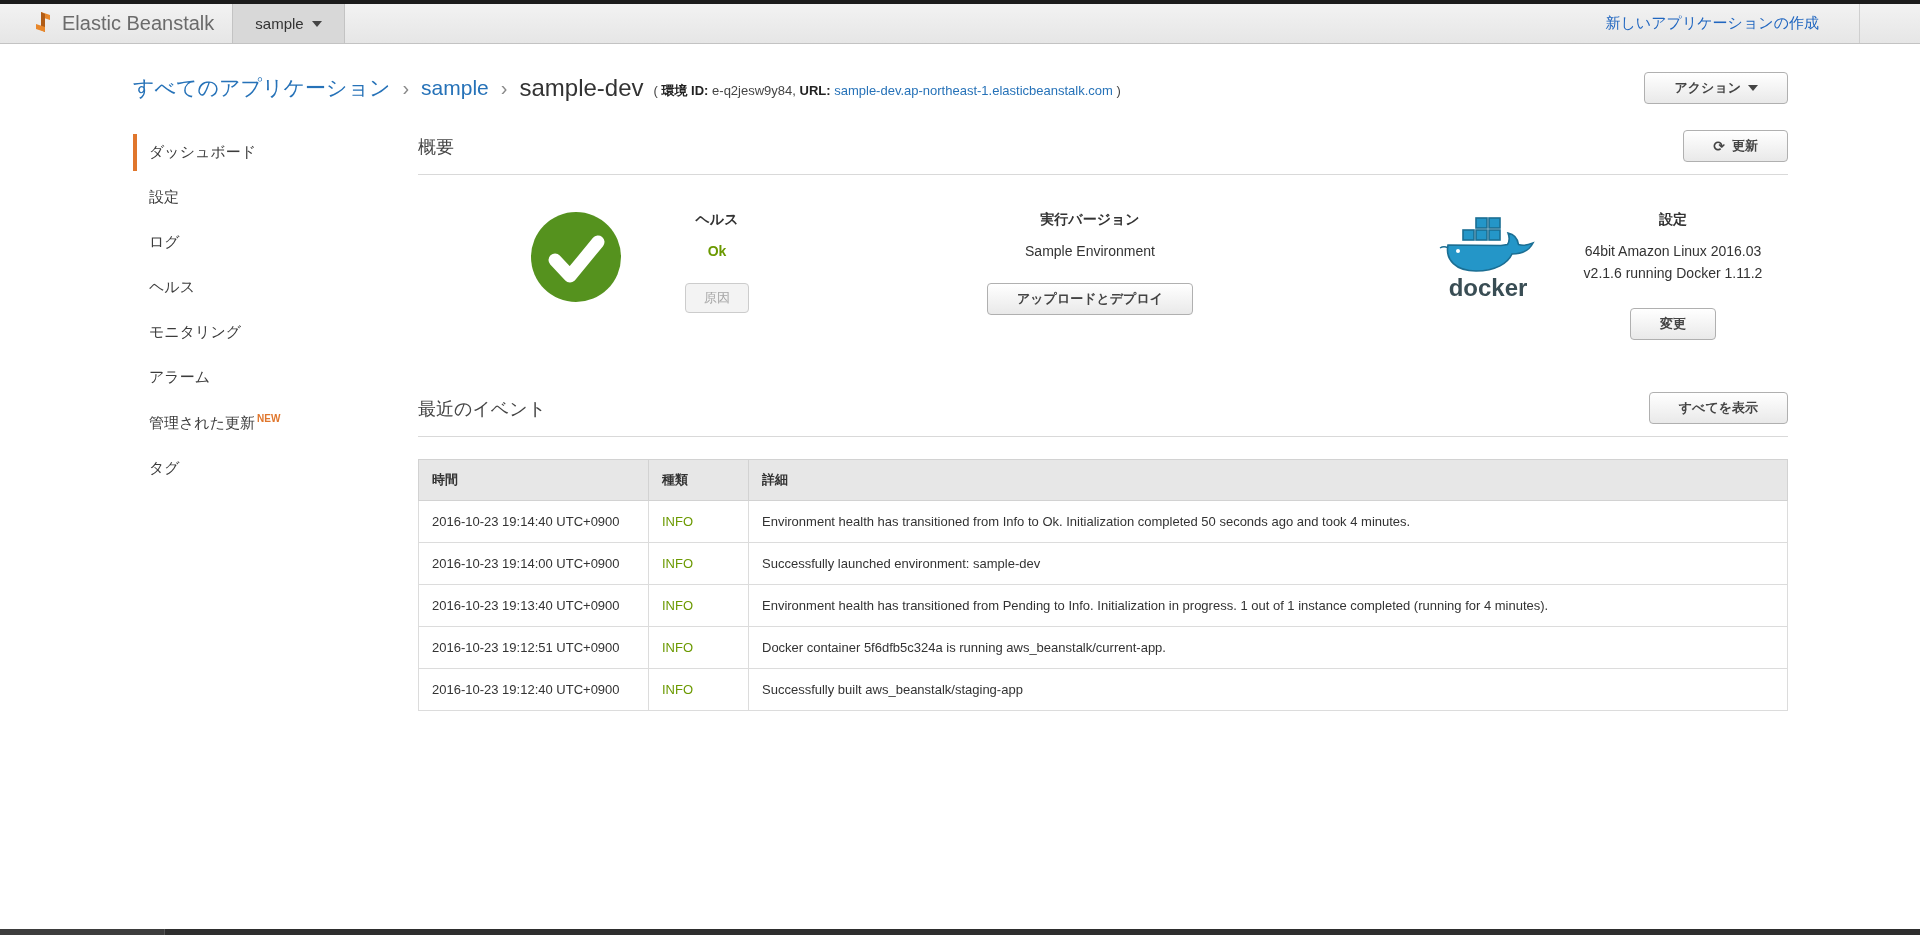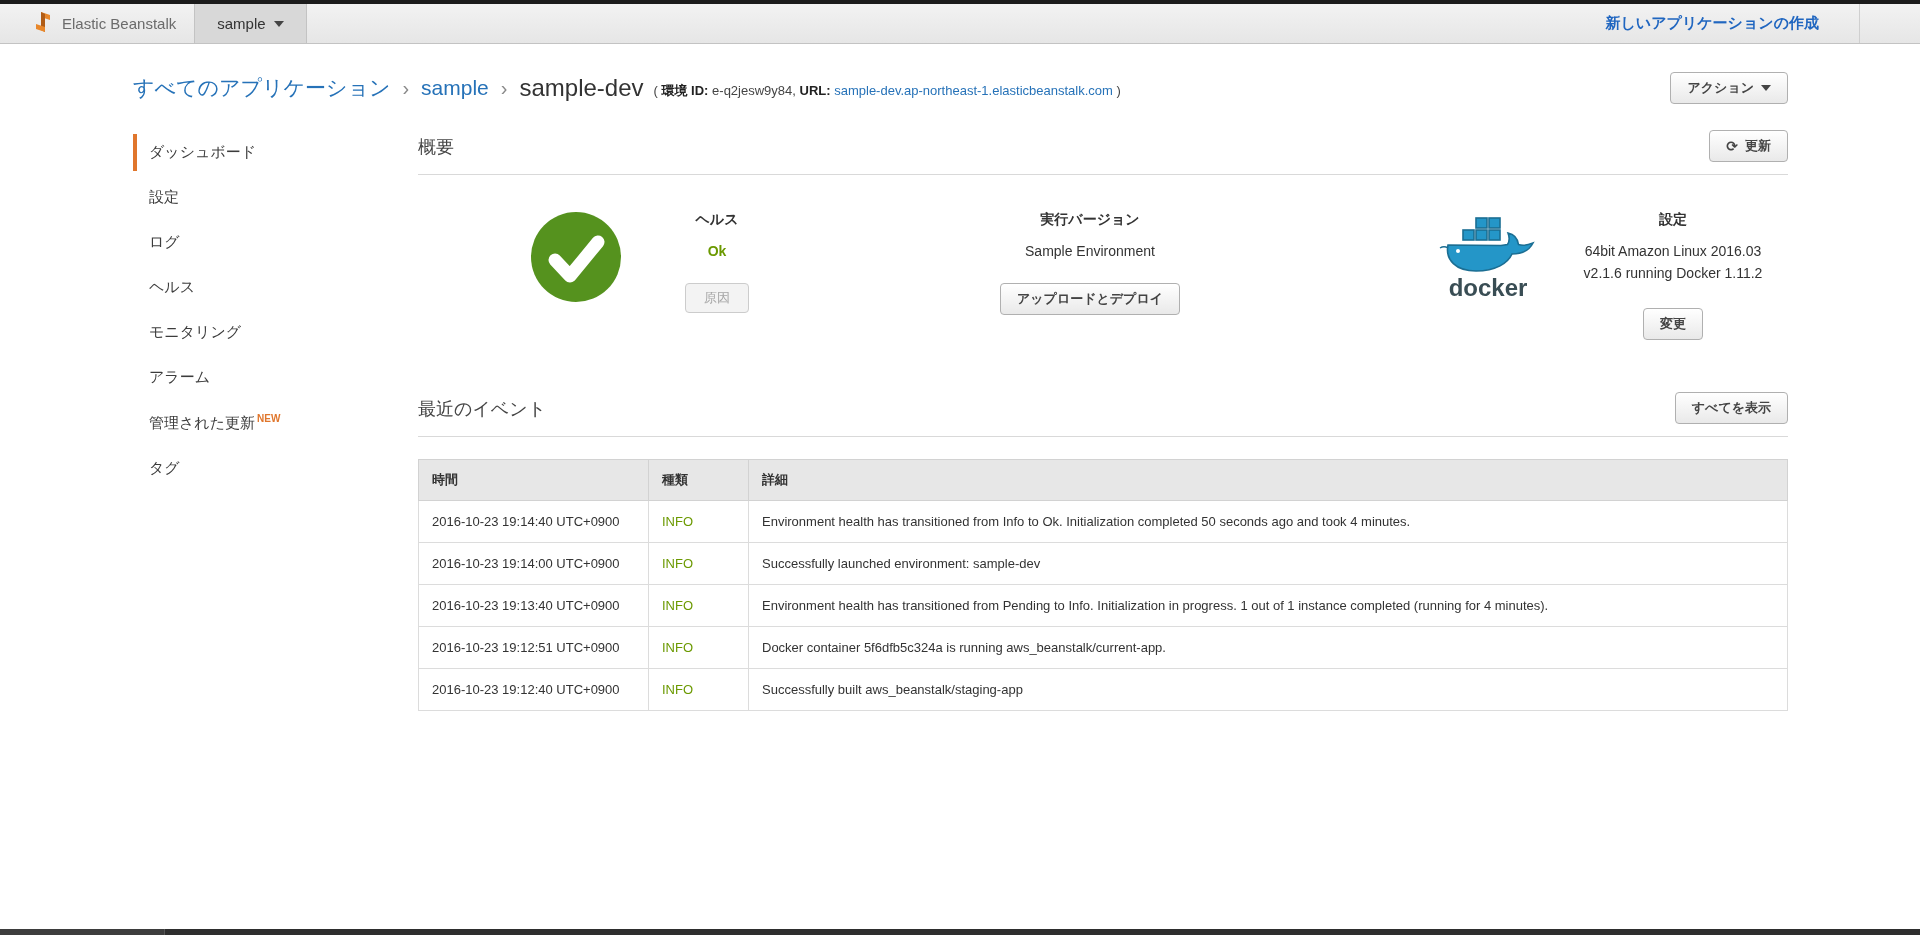"Elastic Beanstalk" .brand-label { font-size: 15px -> 20px }
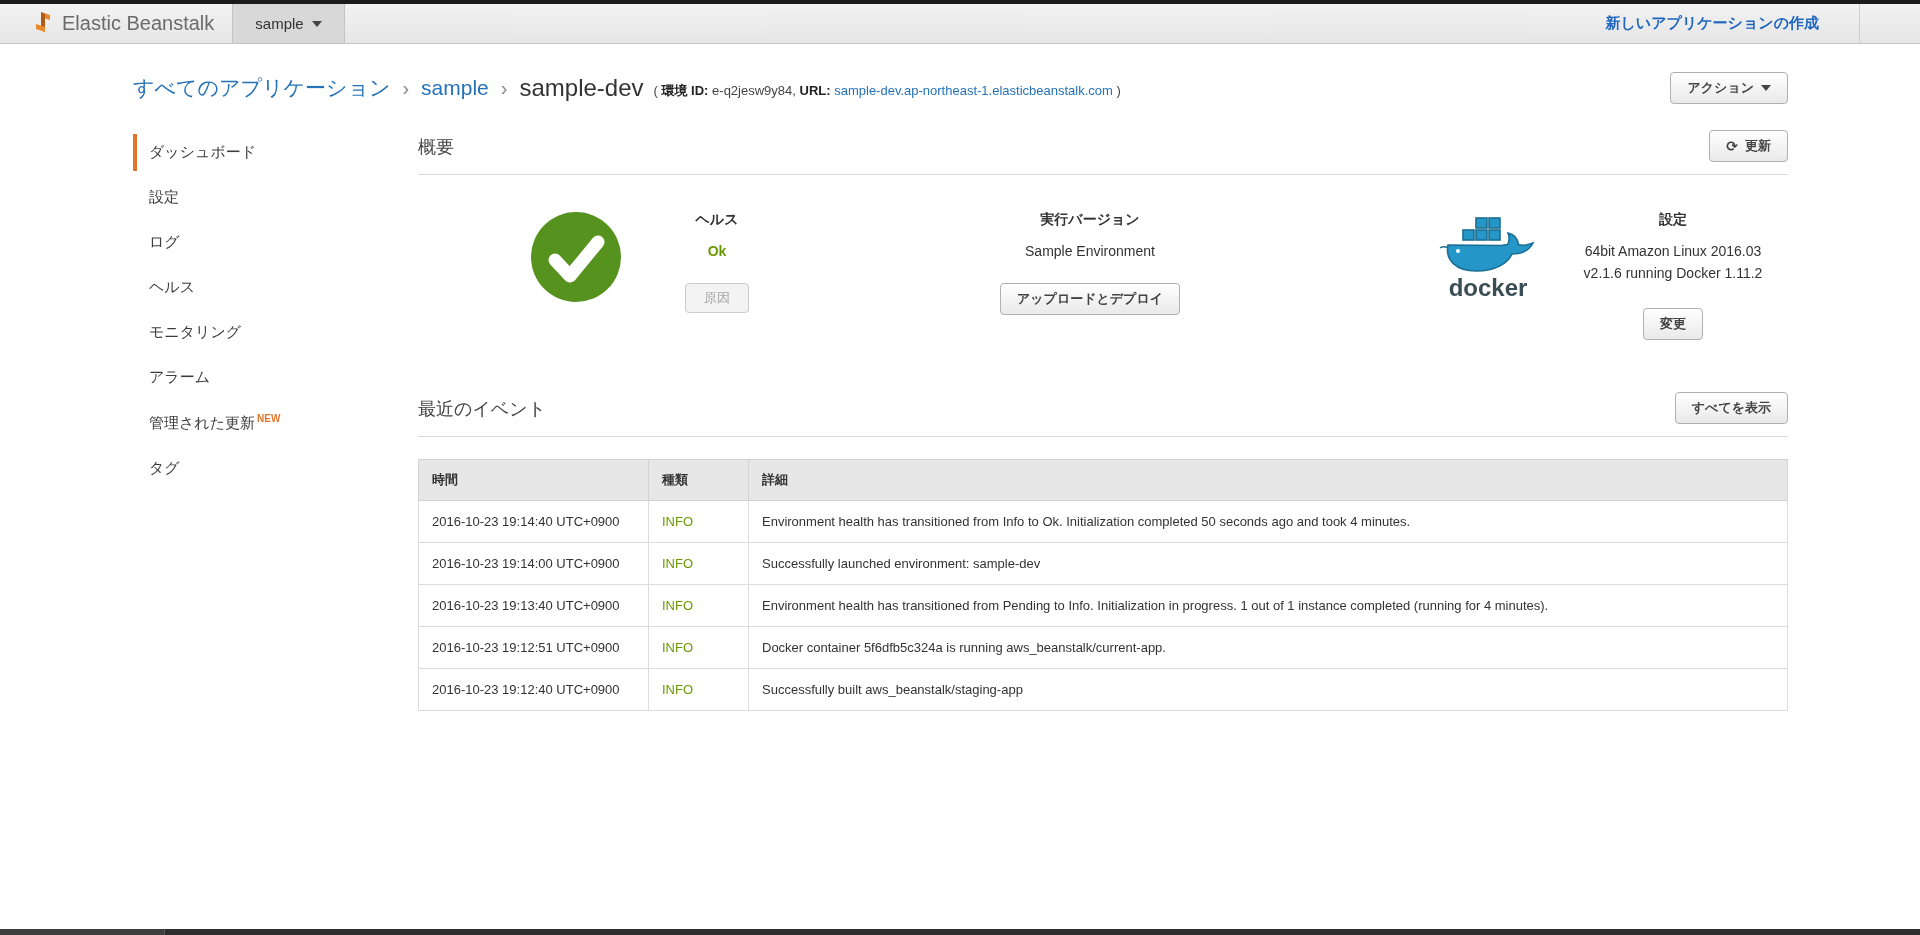"新しいアプリケーションの作成" .create-link { font-weight: bold -> normal }
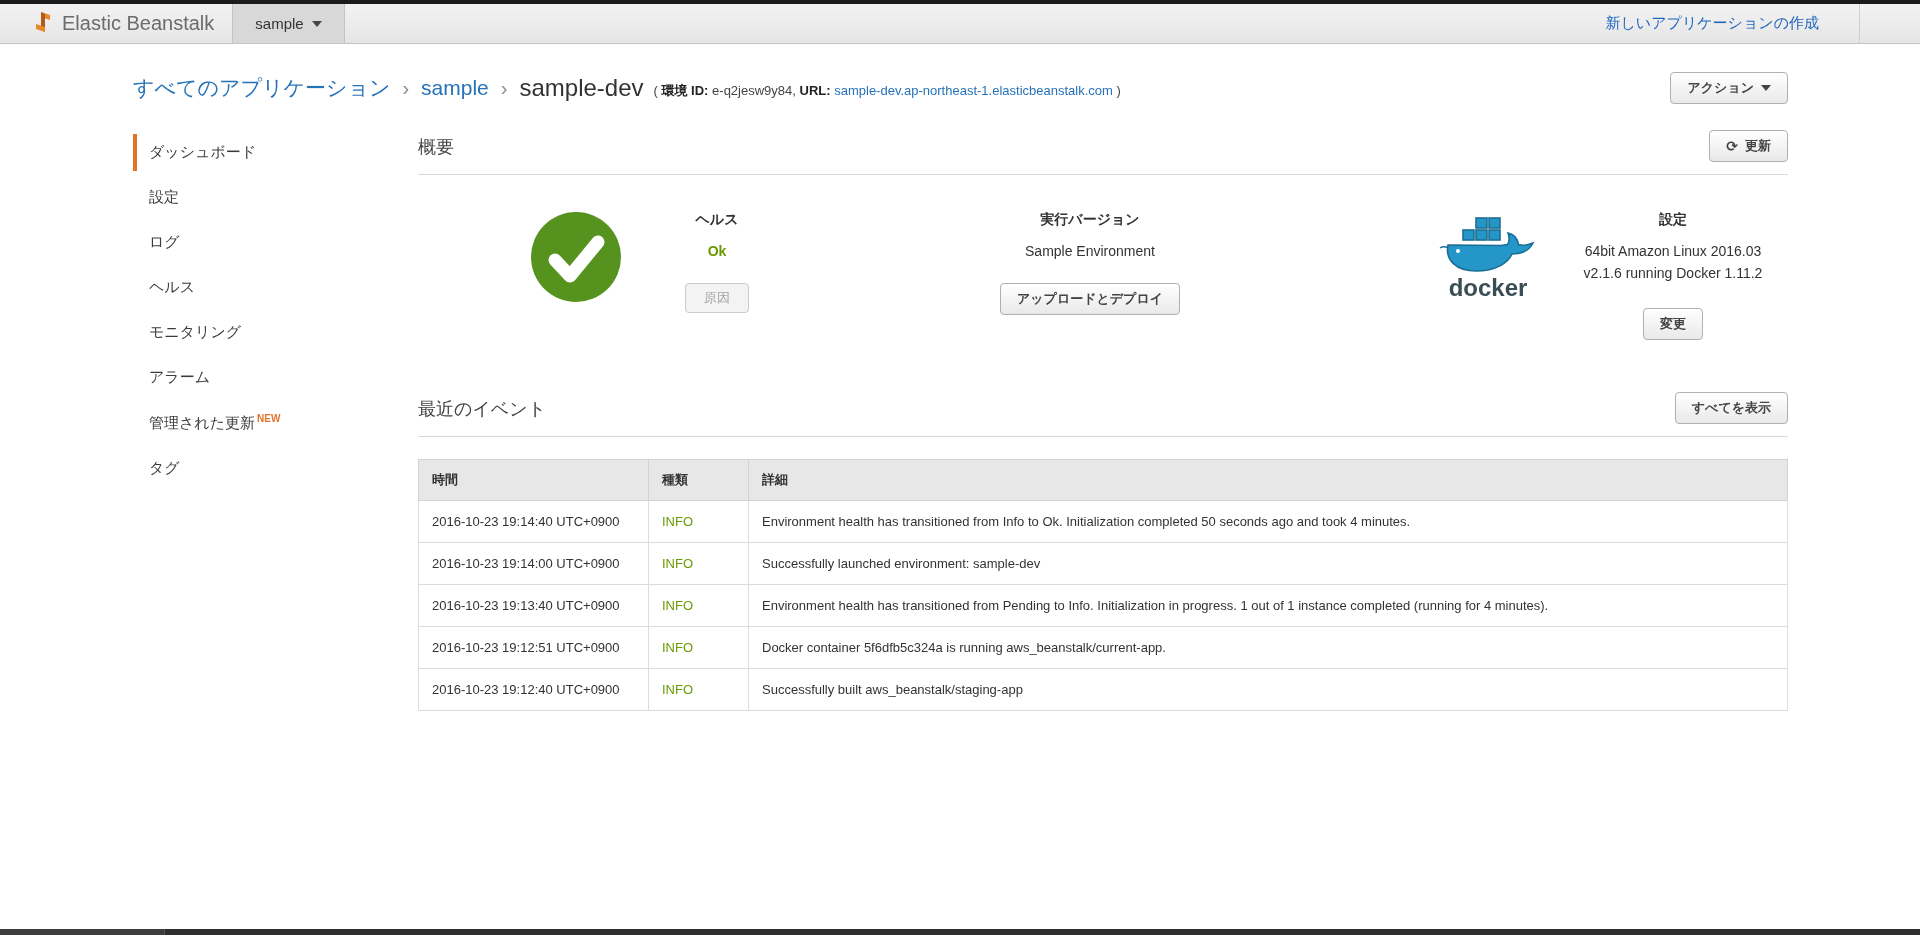"アクション" .btn { padding: 6px 16px -> 6px 29px }
